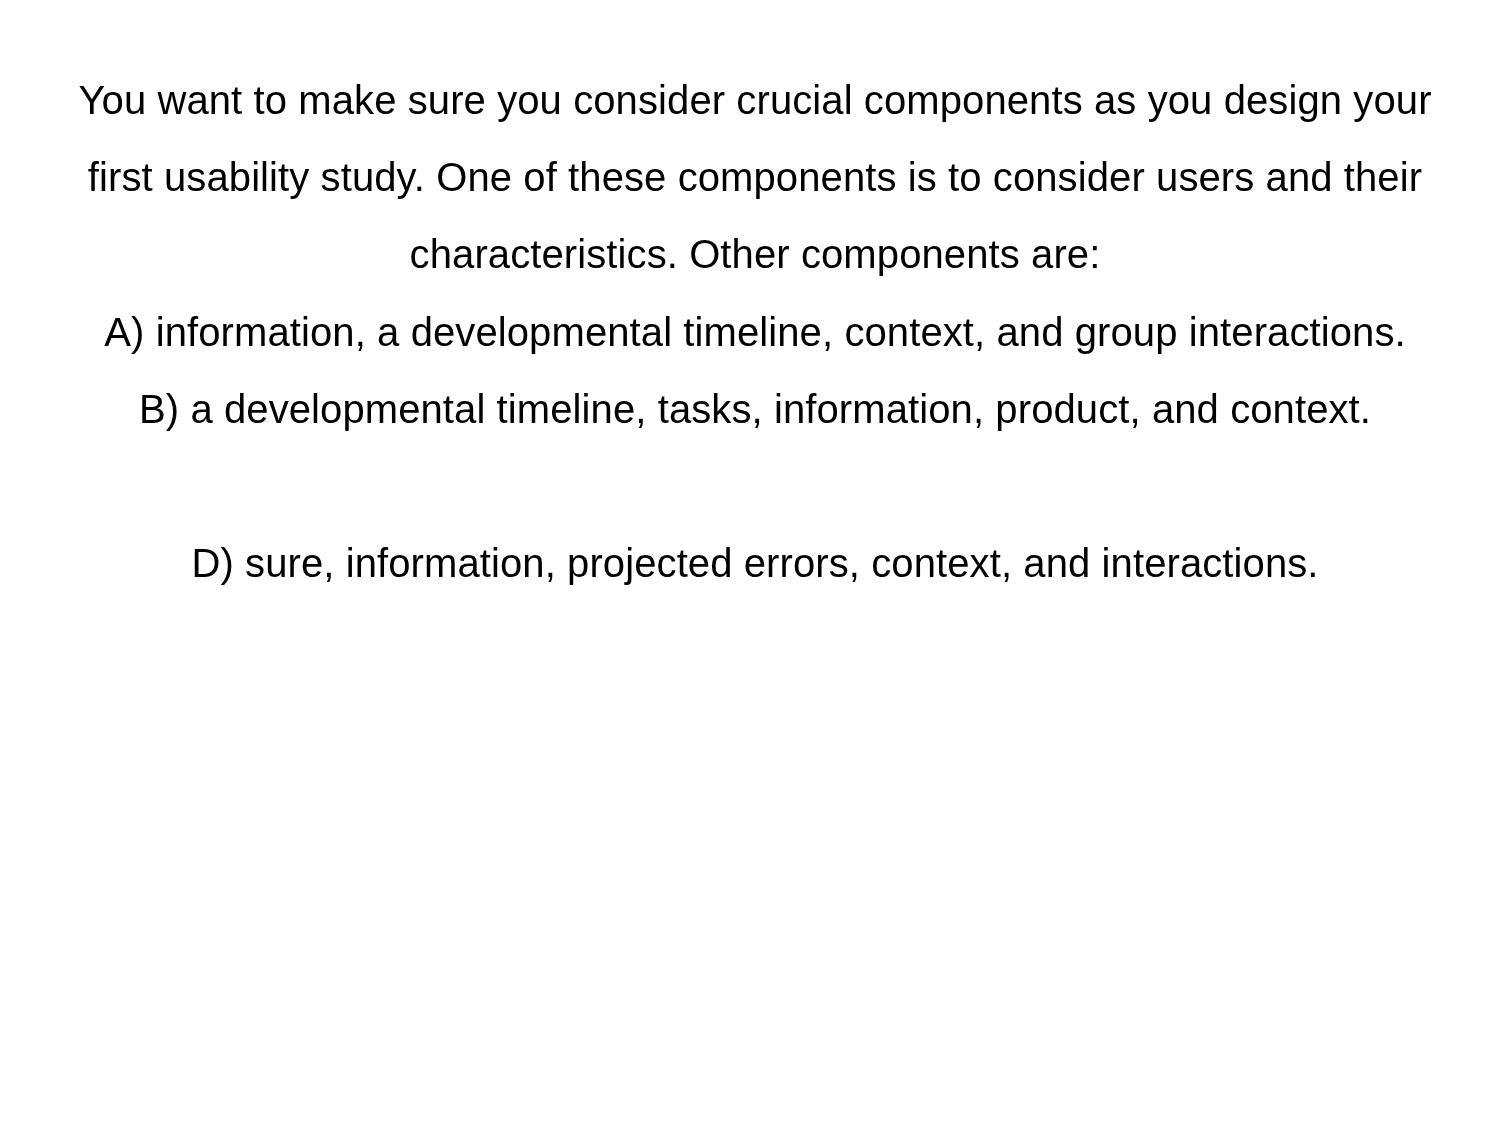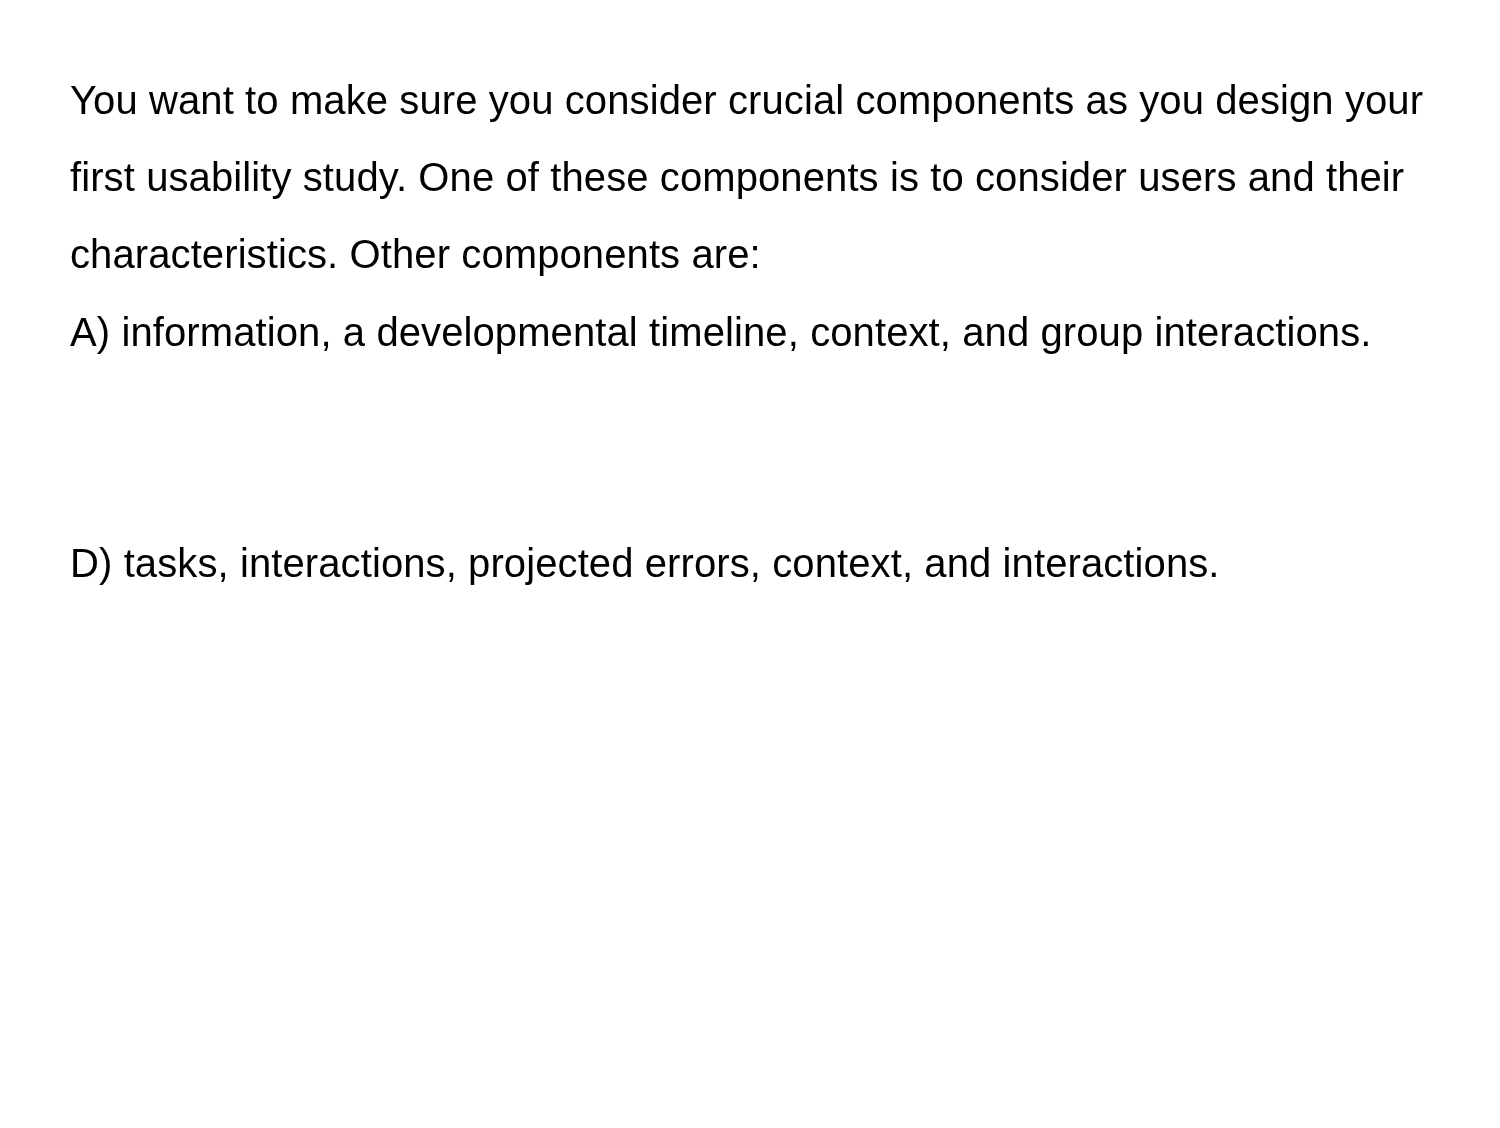"You want to make sure" * { text-align: none -> center }
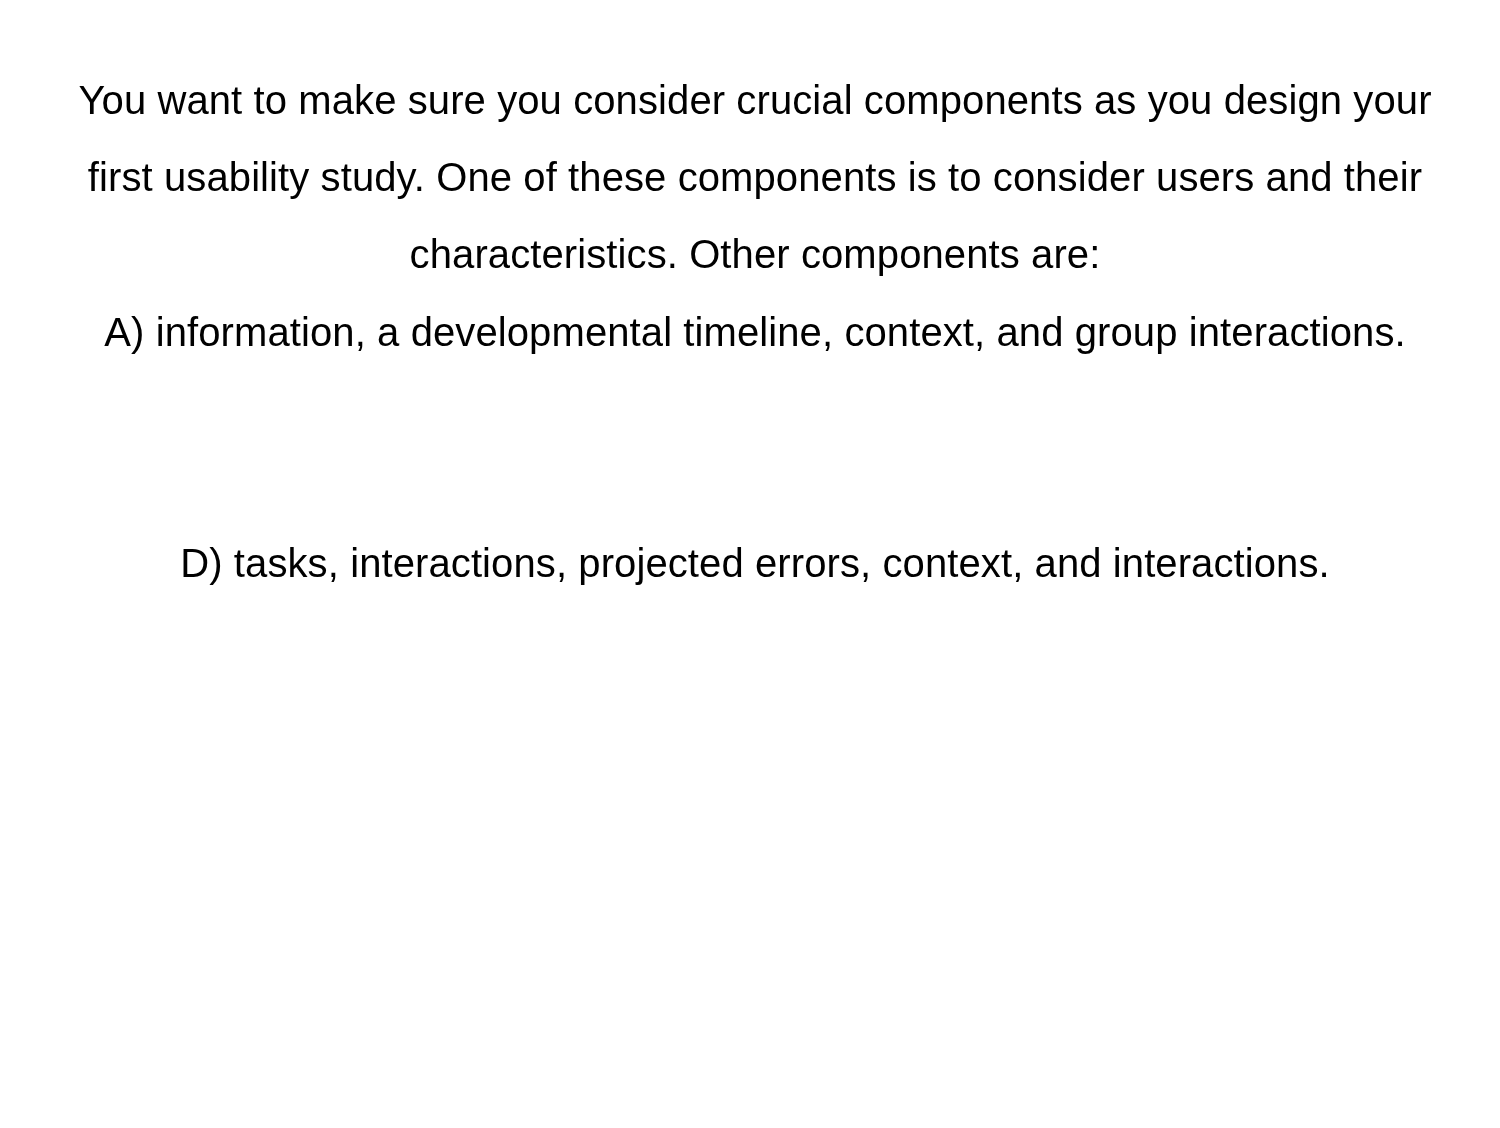"B) a developmental timeline, tasks," span.option { html: none -> <span><span>B)</span> <span>a developmental timeline, tasks, information, product, and context.</span></span> }
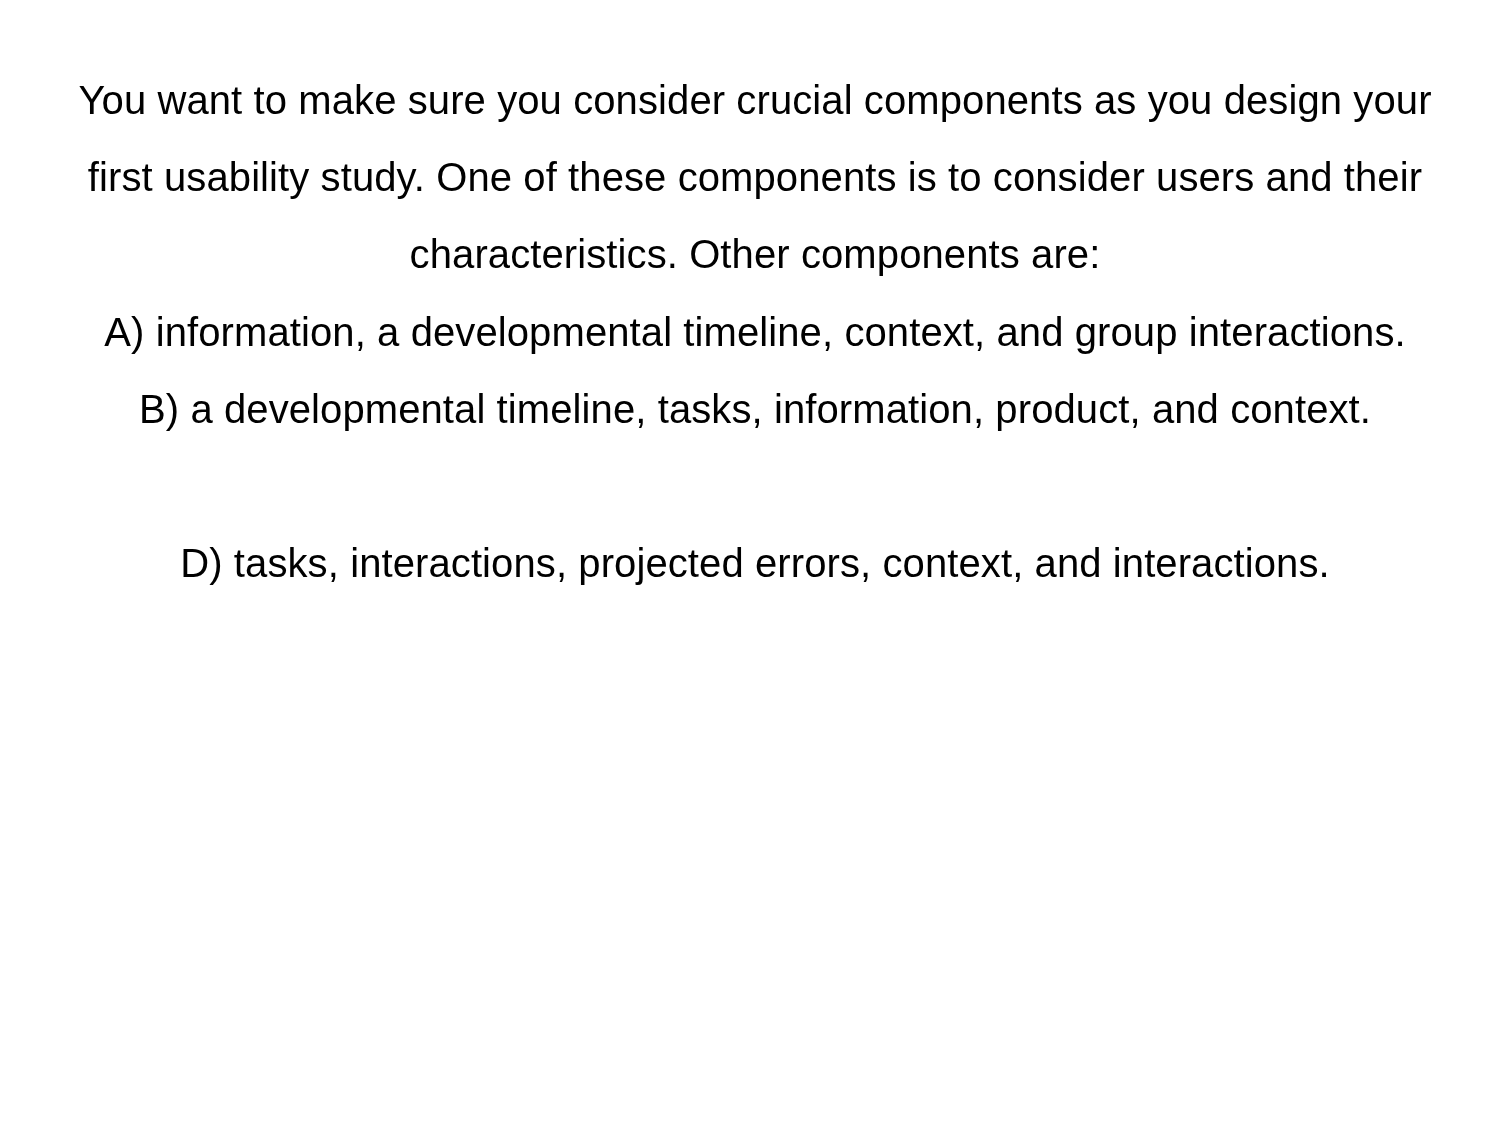"tasks, interactions, projected errors," span { text: tasks, interactions -> sure, information }
